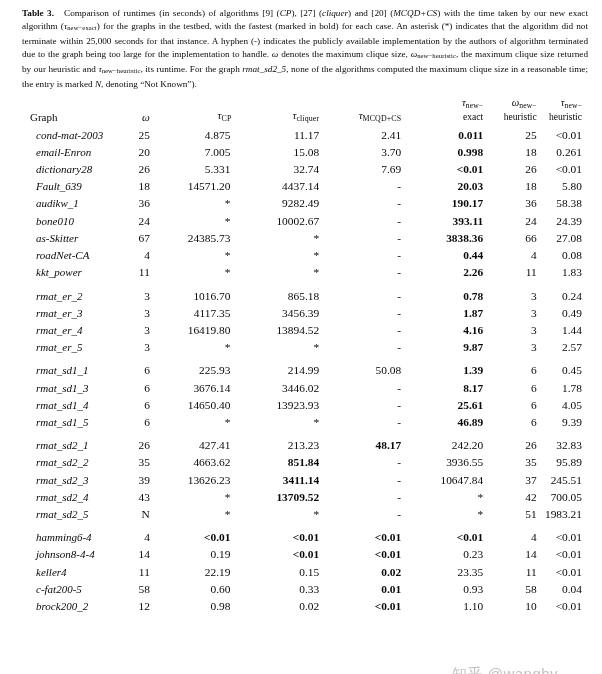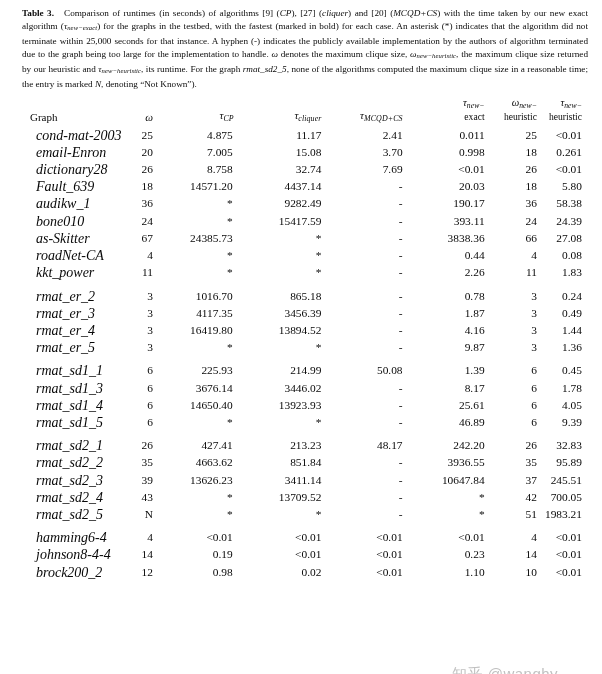"new−" .sub { font-style: italic -> none }
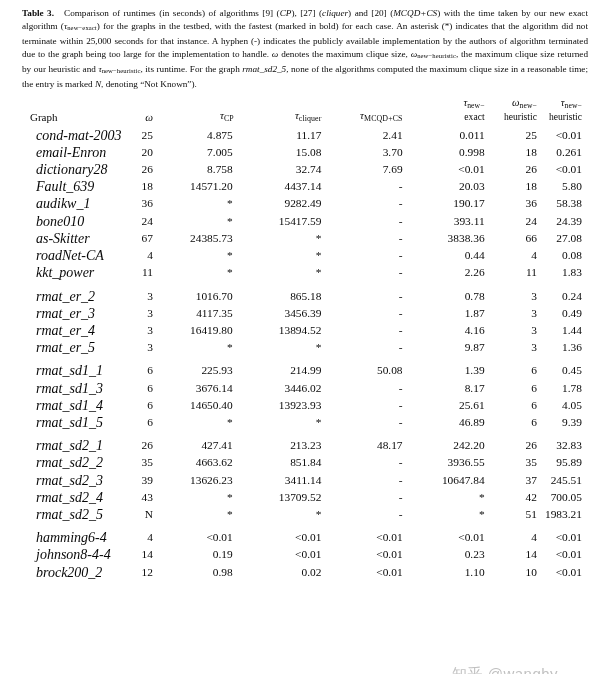"cond-mat-2003" td.graph { font-size: 14px -> 11px }
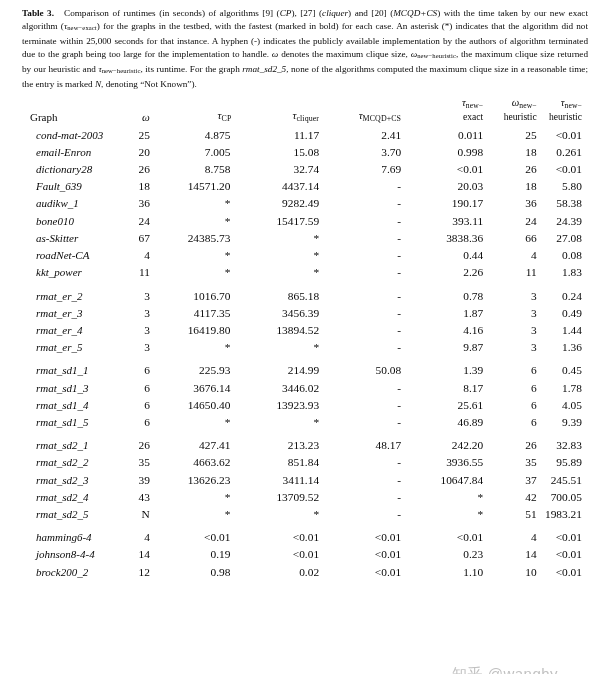"0.011" .b { font-weight: normal -> bold }
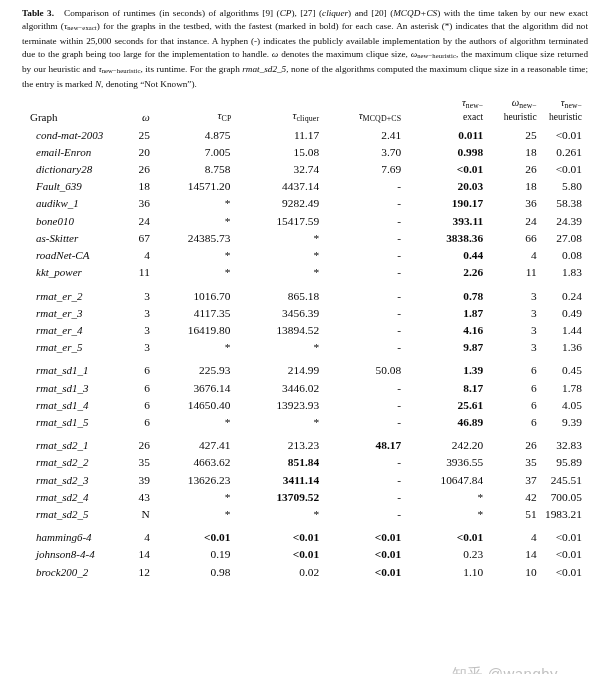"8.758" td.num { text: 8.758 -> 5.331 }
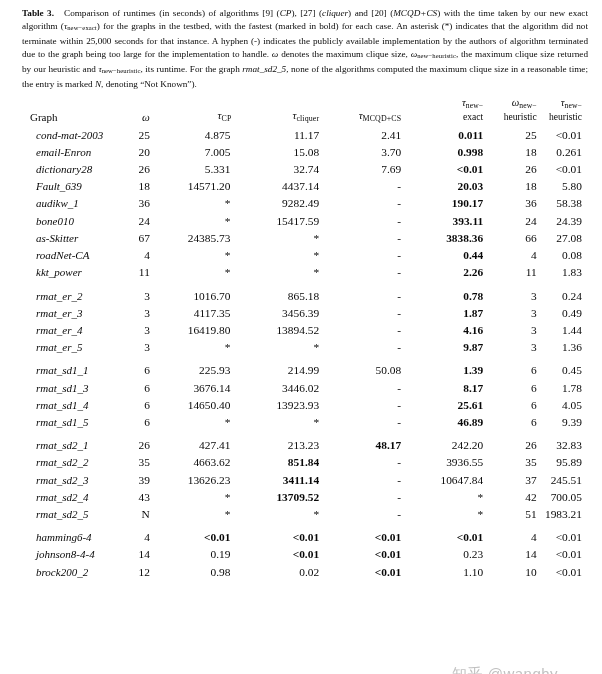"15417.59" td.num { text: 15417.59 -> 10002.67 }
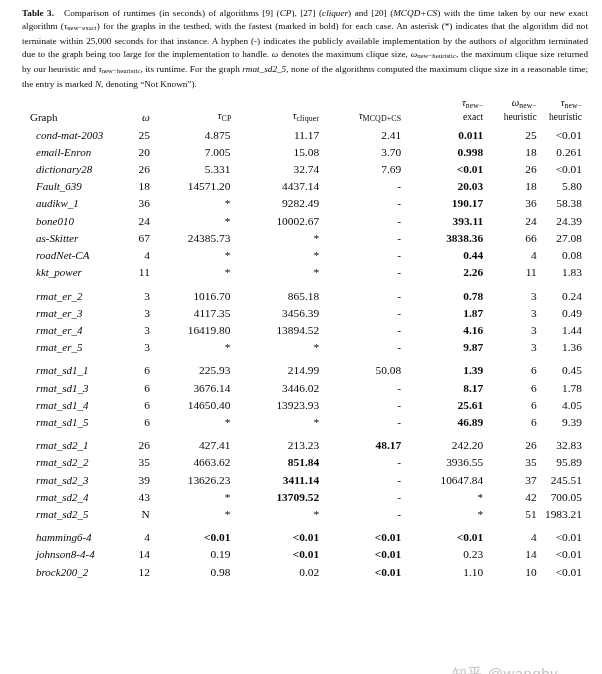"1.36" td.num { text: 1.36 -> 2.57 }
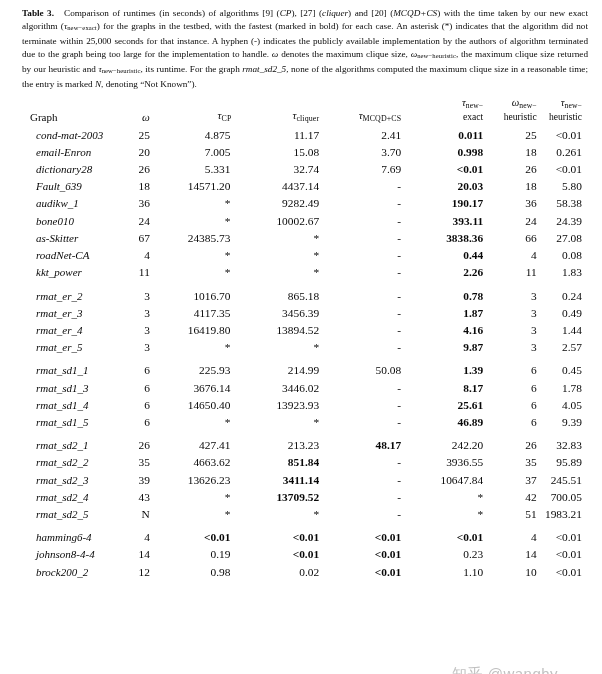"keller4" tr.datarow { html: none -> <tr> <td>keller4</td> <td>11</td> <td></td> <td>22.19</td> <td>0.15</td> <td><span>0.02</span></td> <td>23.35</td> <td></td> <td>11</td> <td>&lt;0.01</td> </tr> }
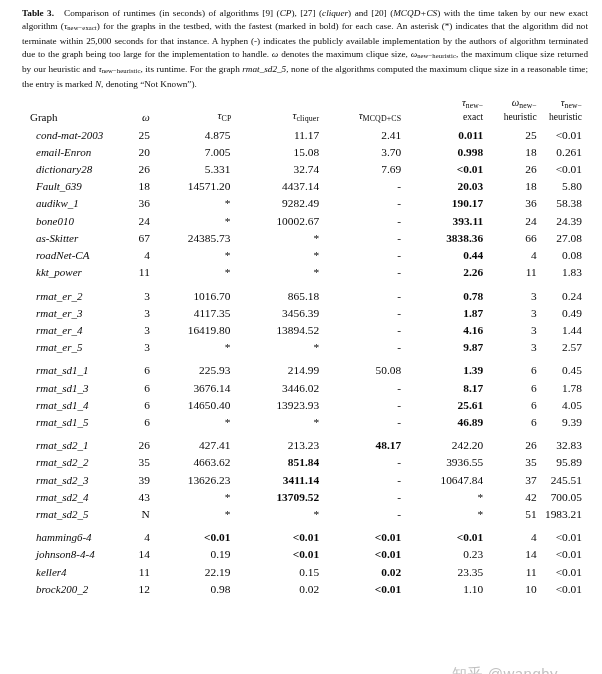"c-fat200-5" tr.datarow { html: none -> <tr> <td>c-fat200-5</td> <td>58</td> <td></td> <td>0.60</td> <td>0.33</td> <td><span>0.01</span></td> <td>0.93</td> <td></td> <td>58</td> <td>0.04</td> </tr> }
